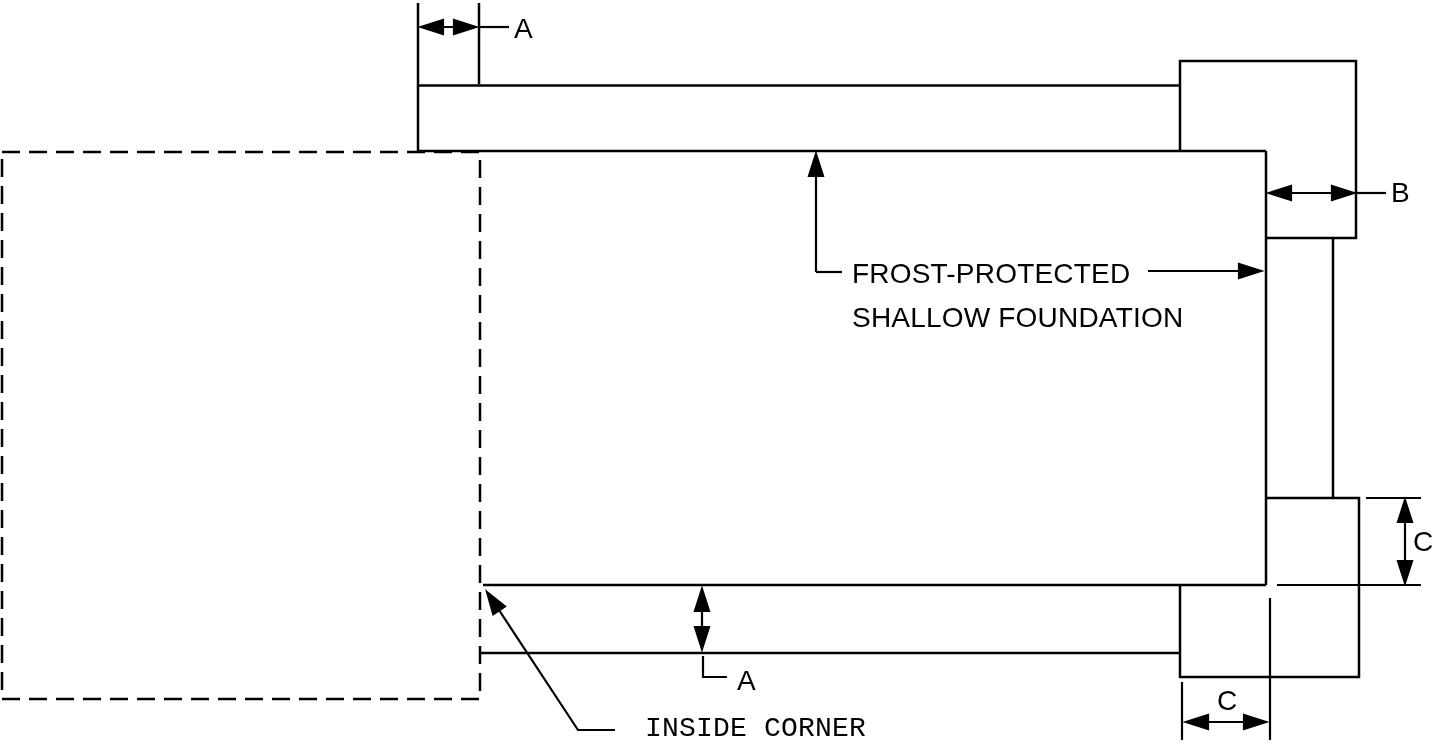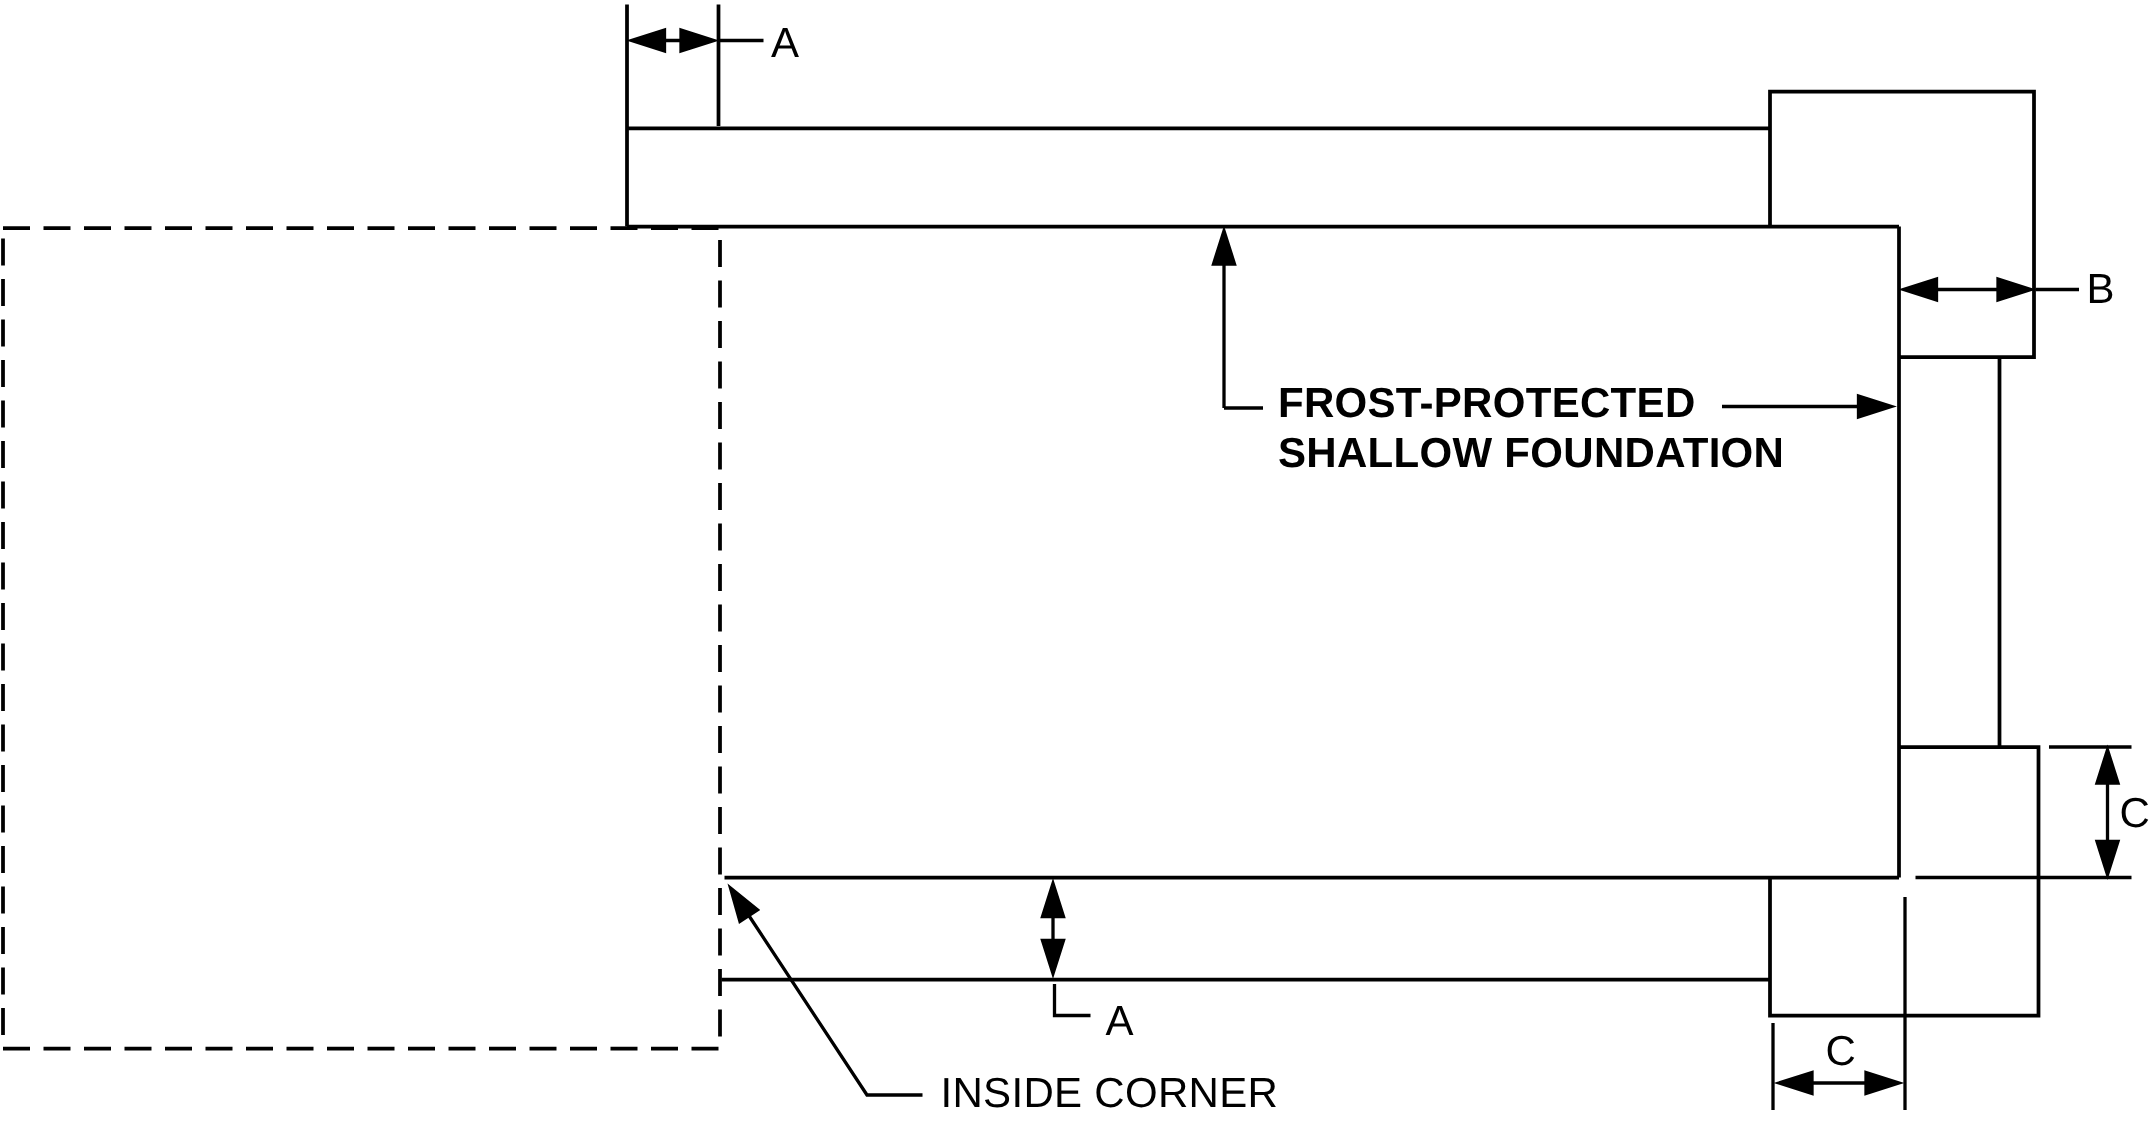"FROST-PROTECTED" #frost-lbl { font-weight: bold -> none; line-height: 33px -> 44px }
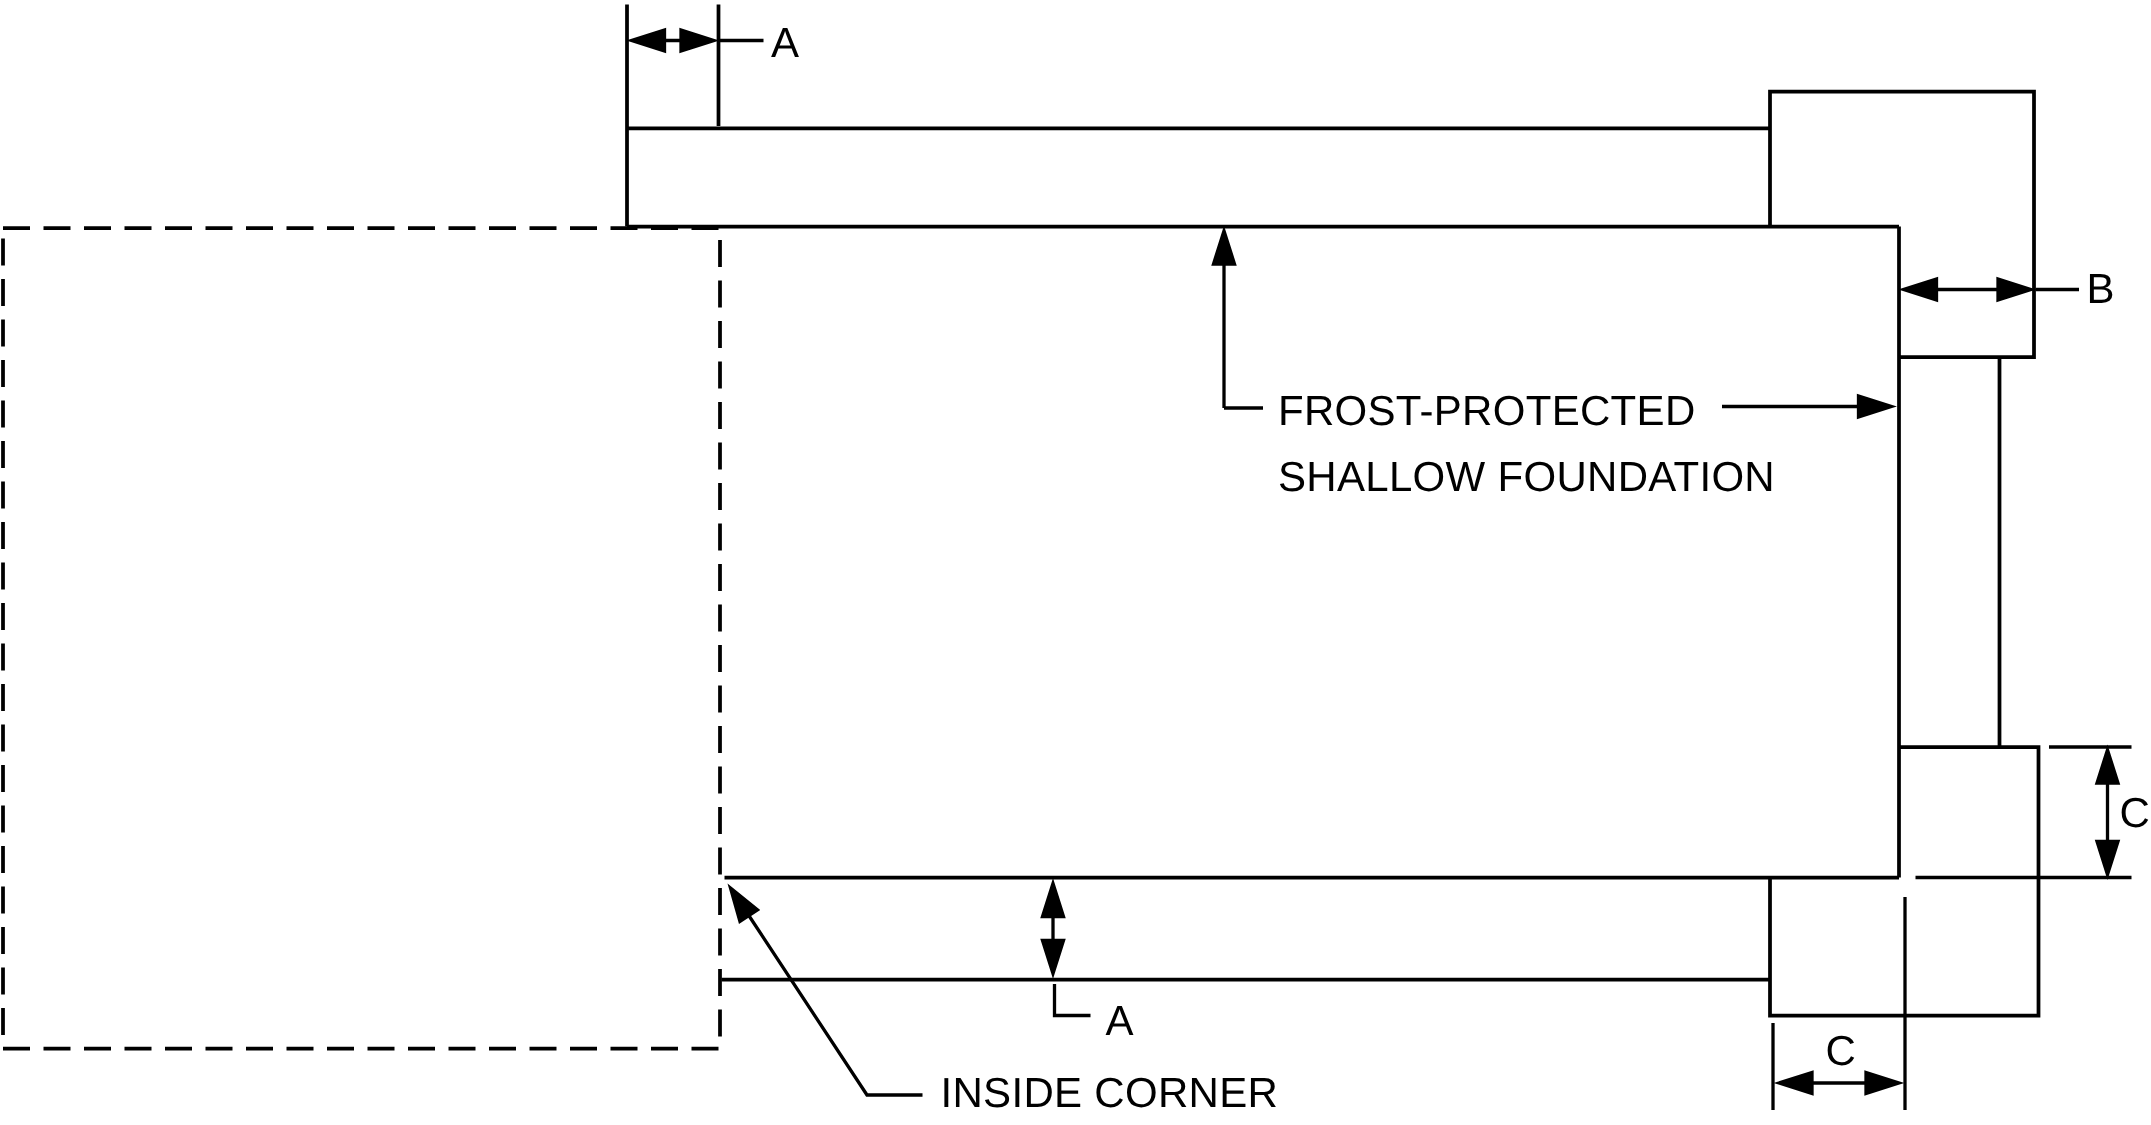"INSIDE CORNER" #inside-lbl { font-family: none -> Liberation Mono, monospace; left: 627px -> 645px }
